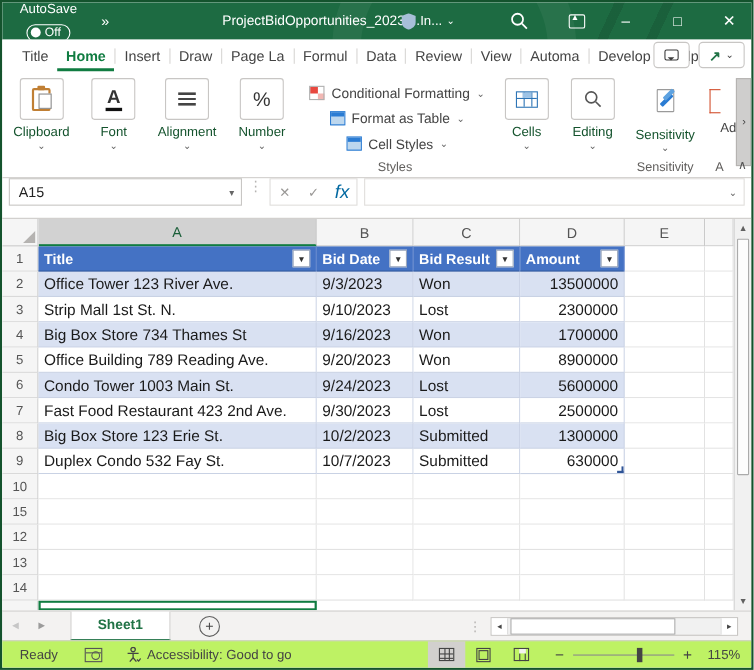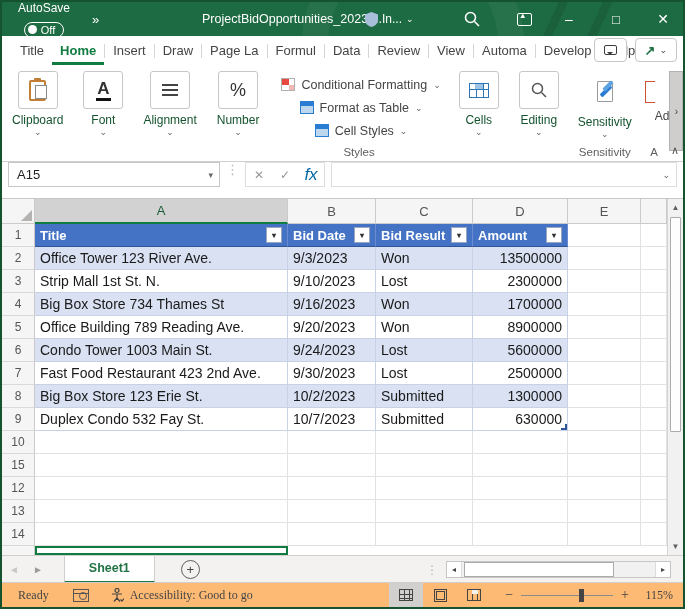"Ready" .statusbar { background: #fdba74 -> #bef264; font-family: Liberation Serif, serif -> none }
